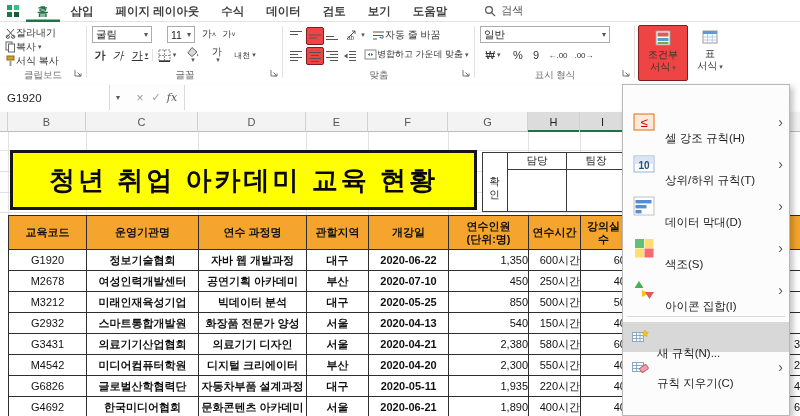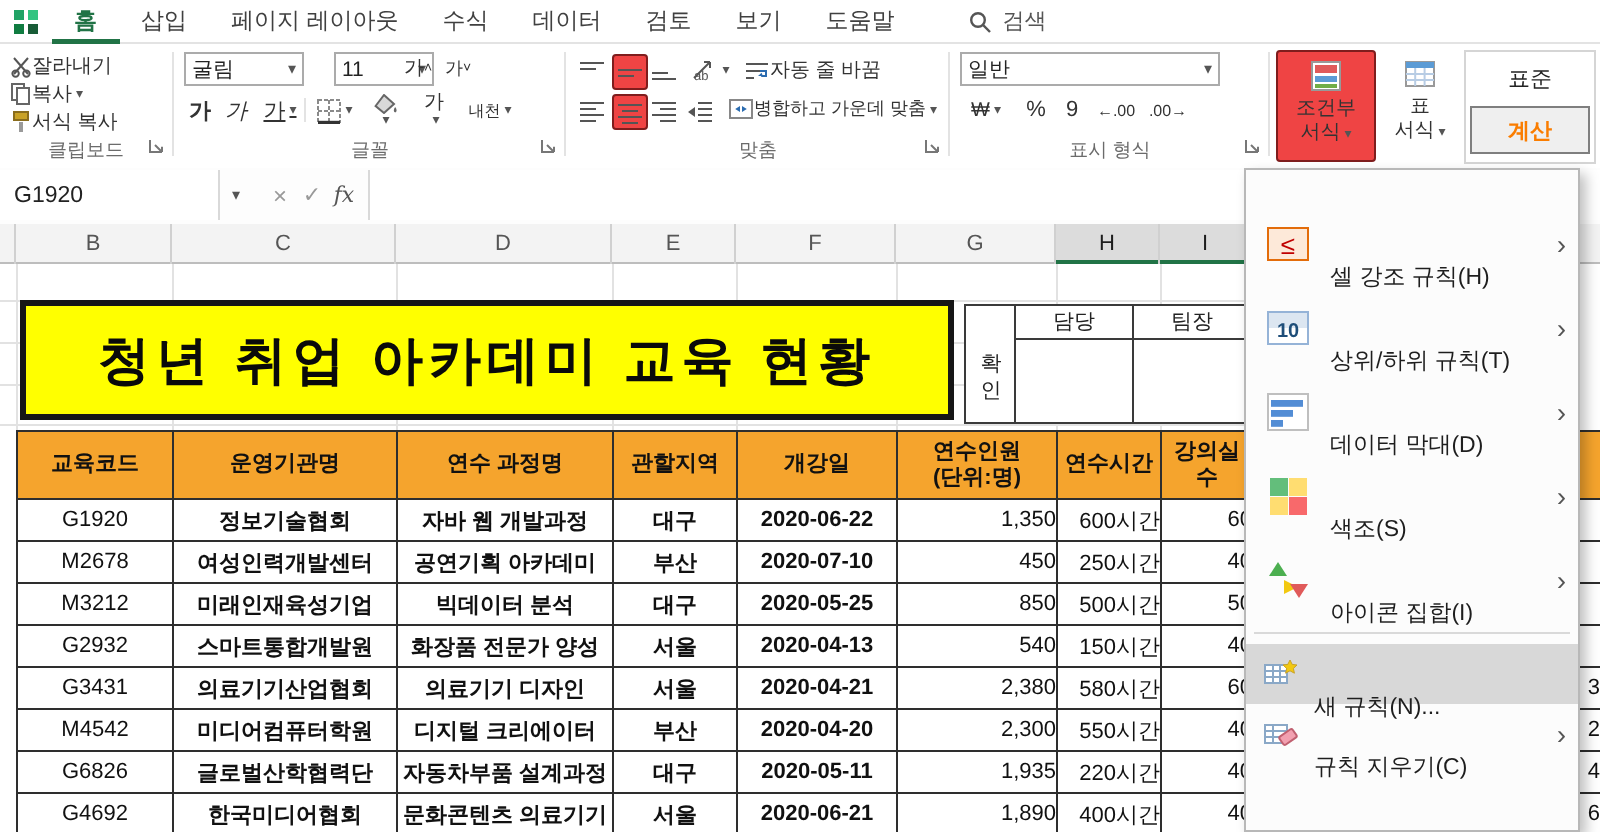"삽입" .tab { font-weight: none -> bold }
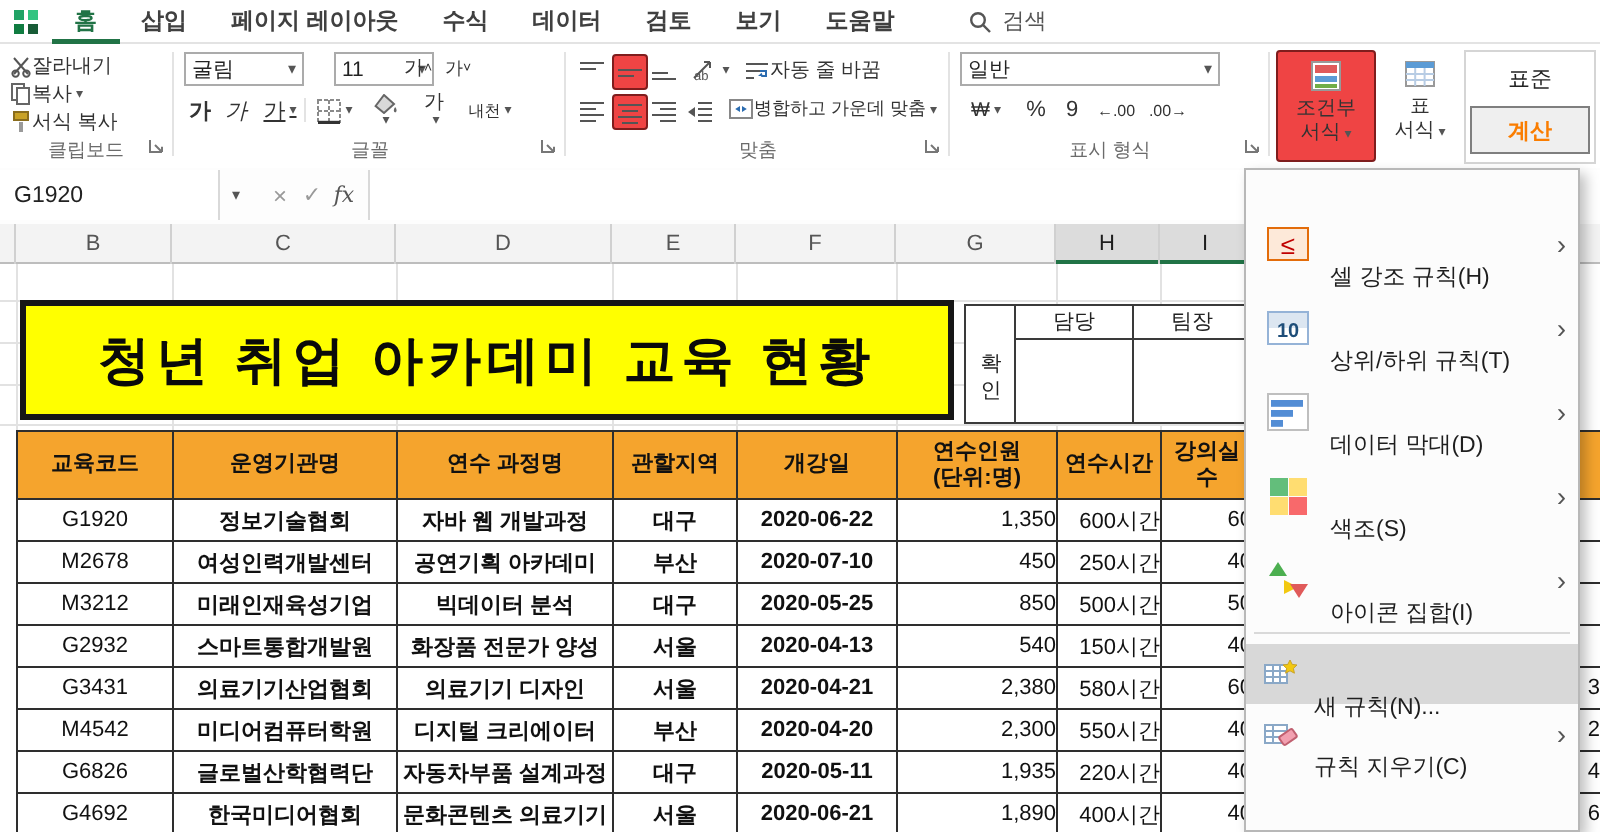"11" div.combo { width: 50px -> 28px }
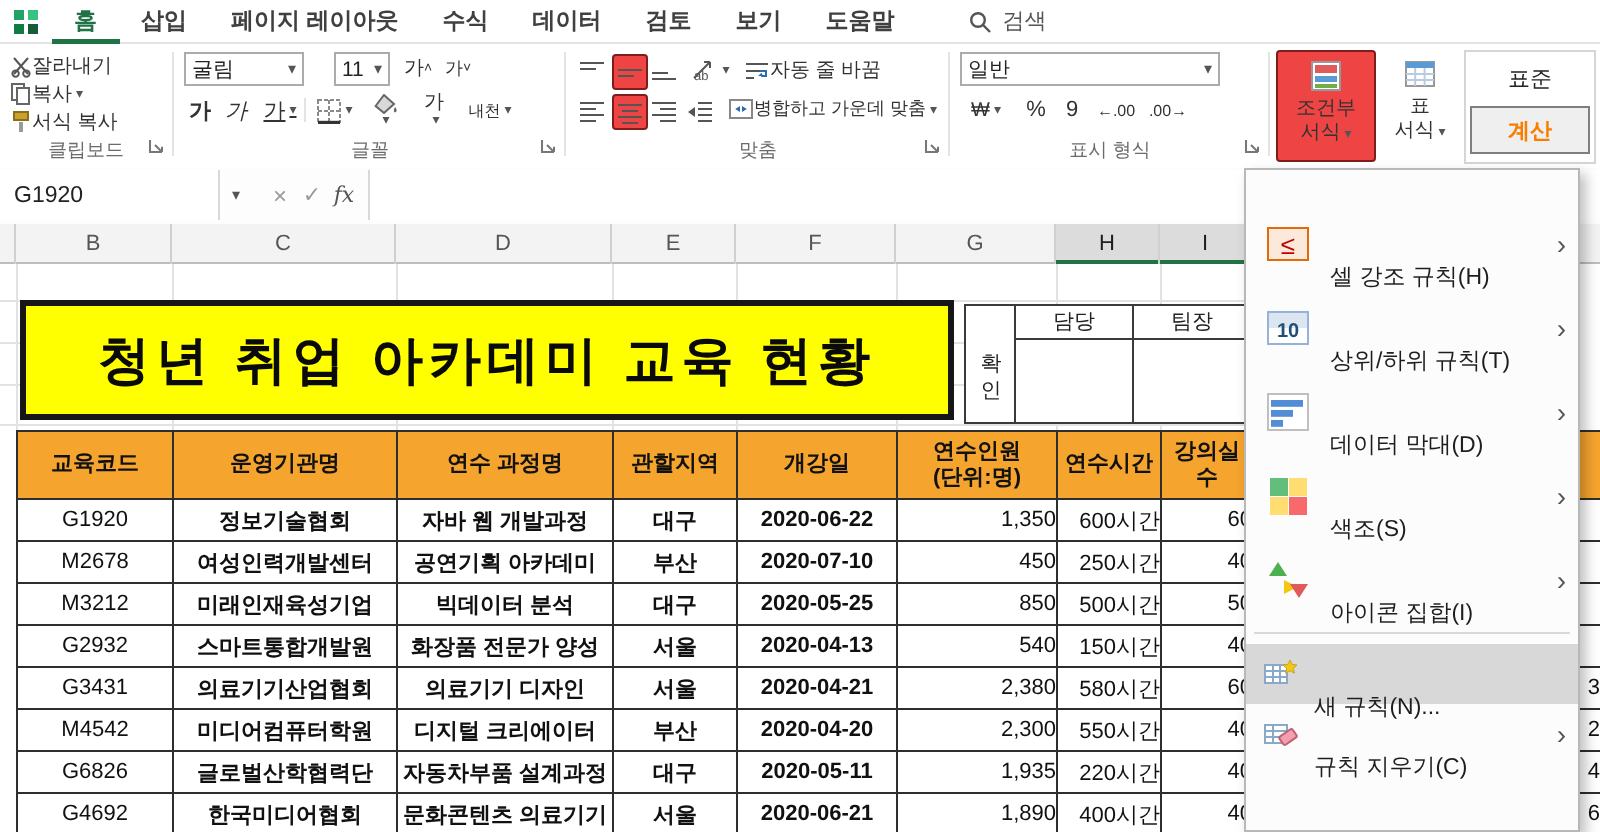"표준" div { html: <div> <div>표준</div> <div>계산</div> </div> -> none }
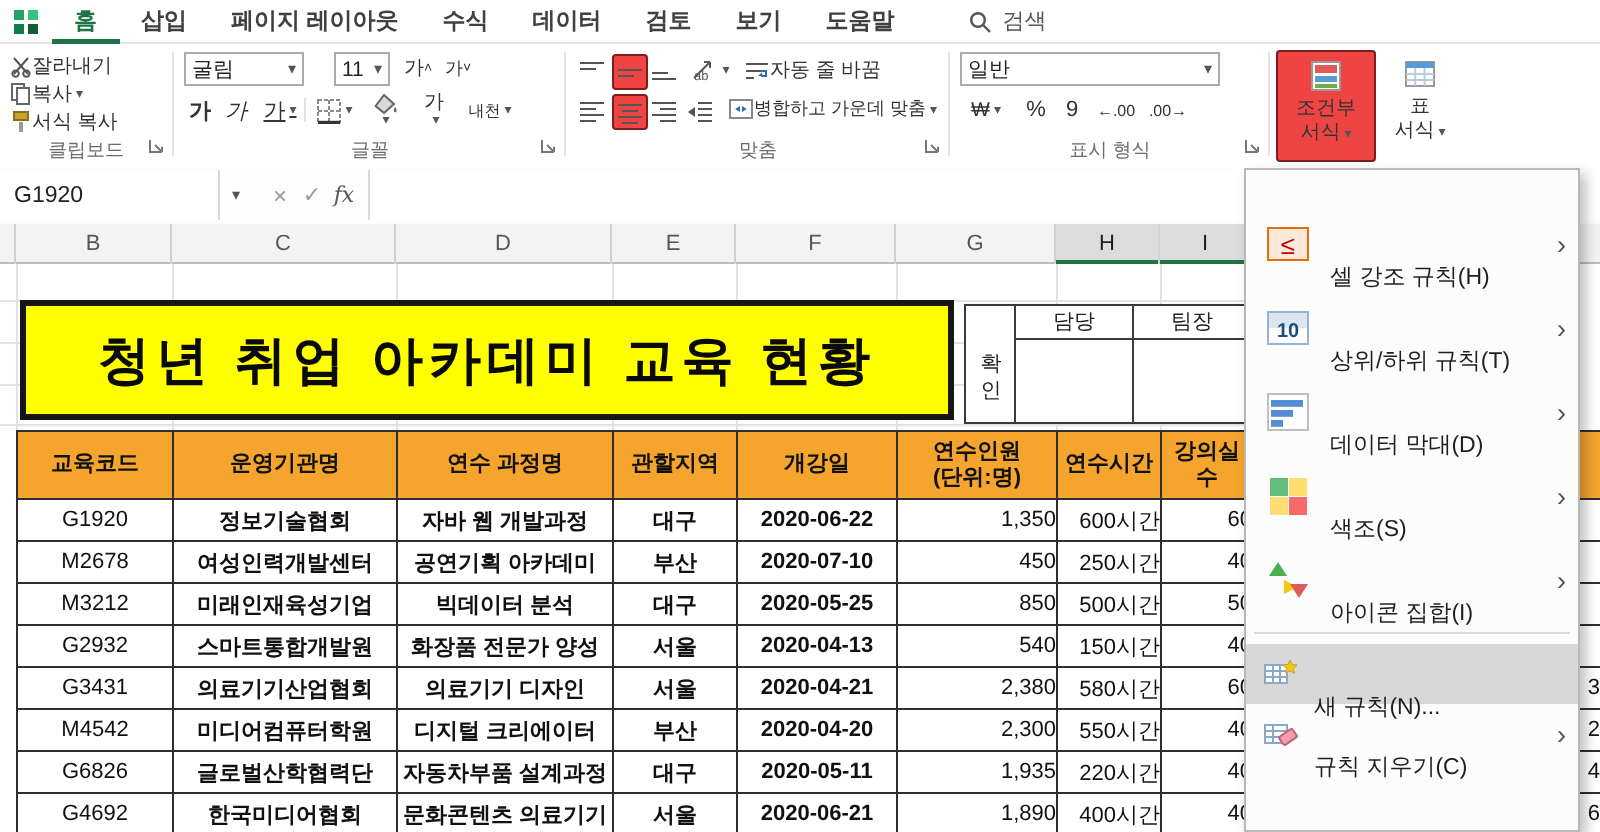"문화콘텐츠 의료기기" td.cD { text: 의료기기 -> 아카데미 }
